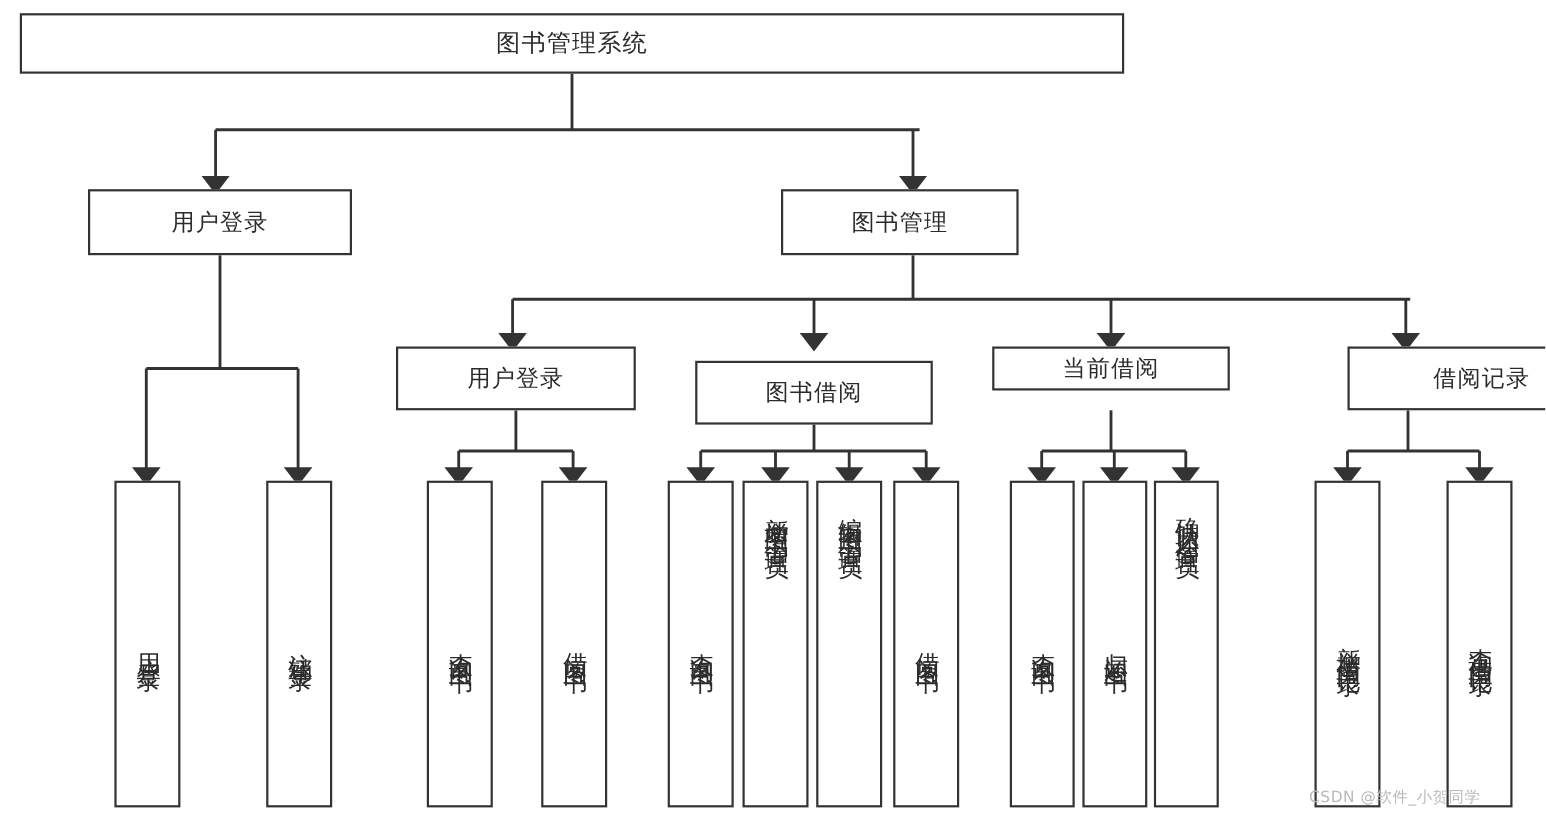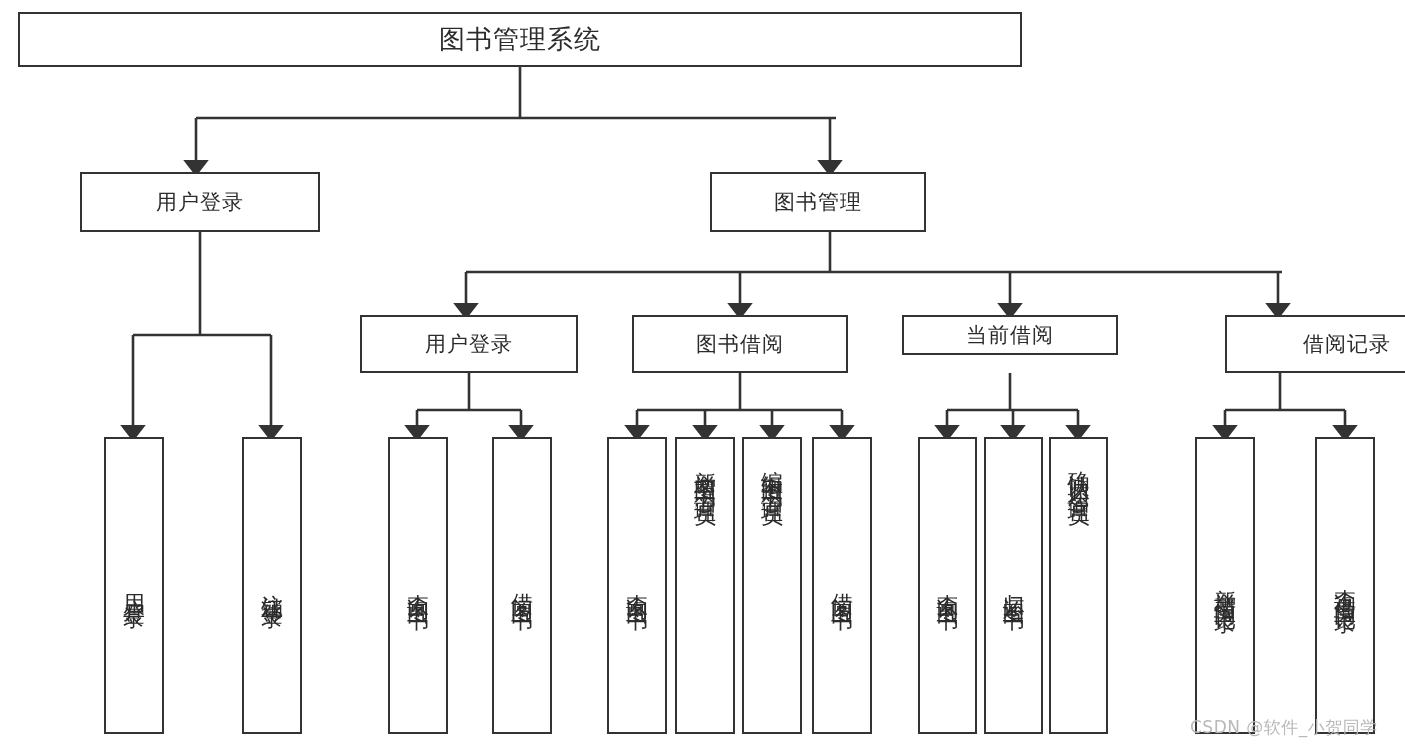"图书管理系统" .node.root .label { font-size: 26px -> 22px }
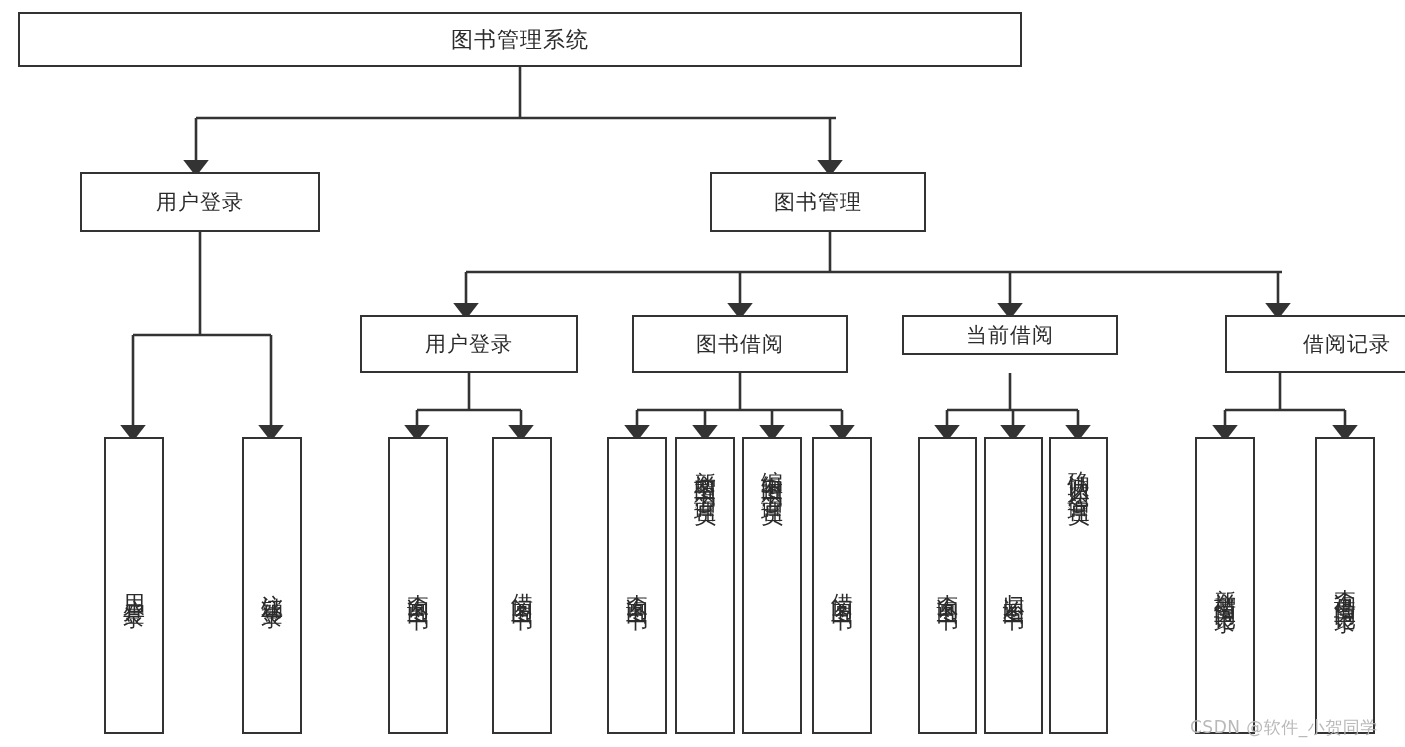"图书借阅" div.node { top: 315px -> 328px }
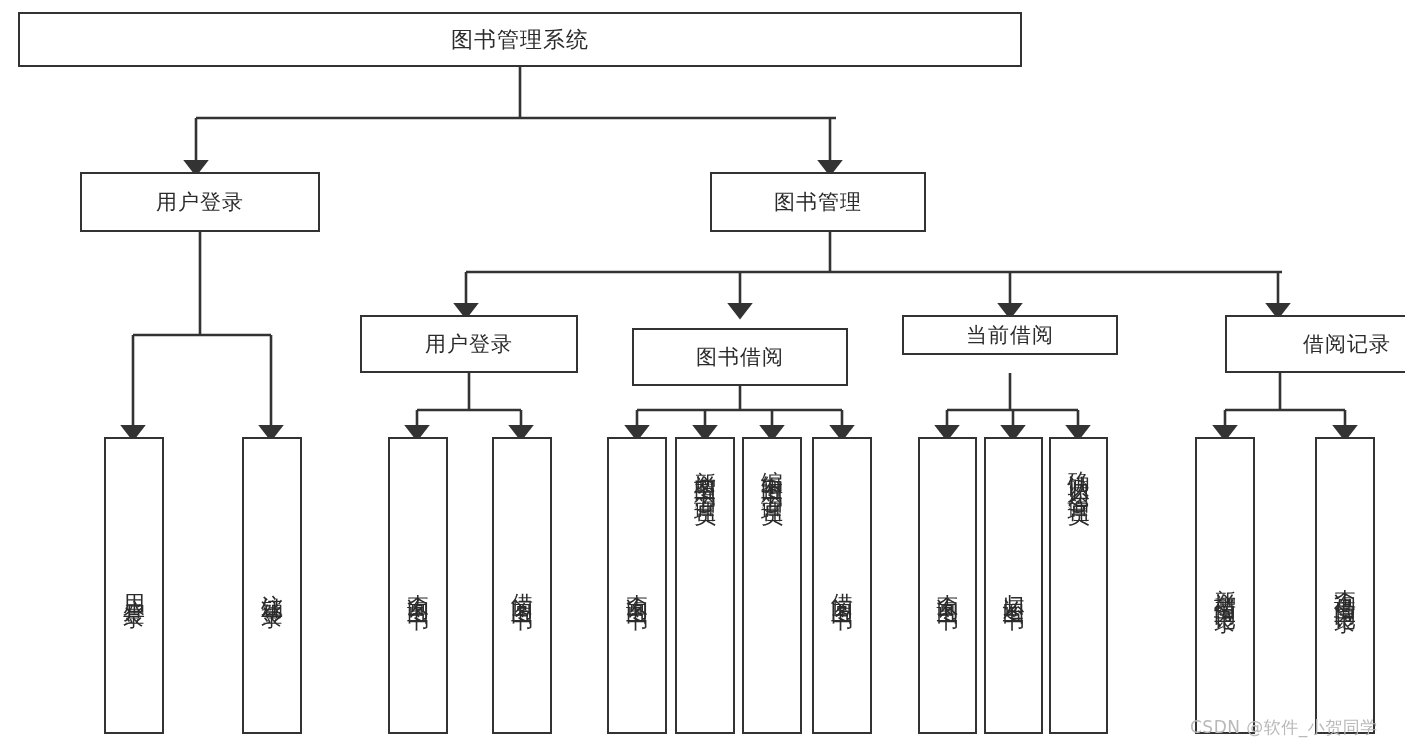"CSDN @软件_小贺同学" .watermark { font-size: 17px -> 14px }
